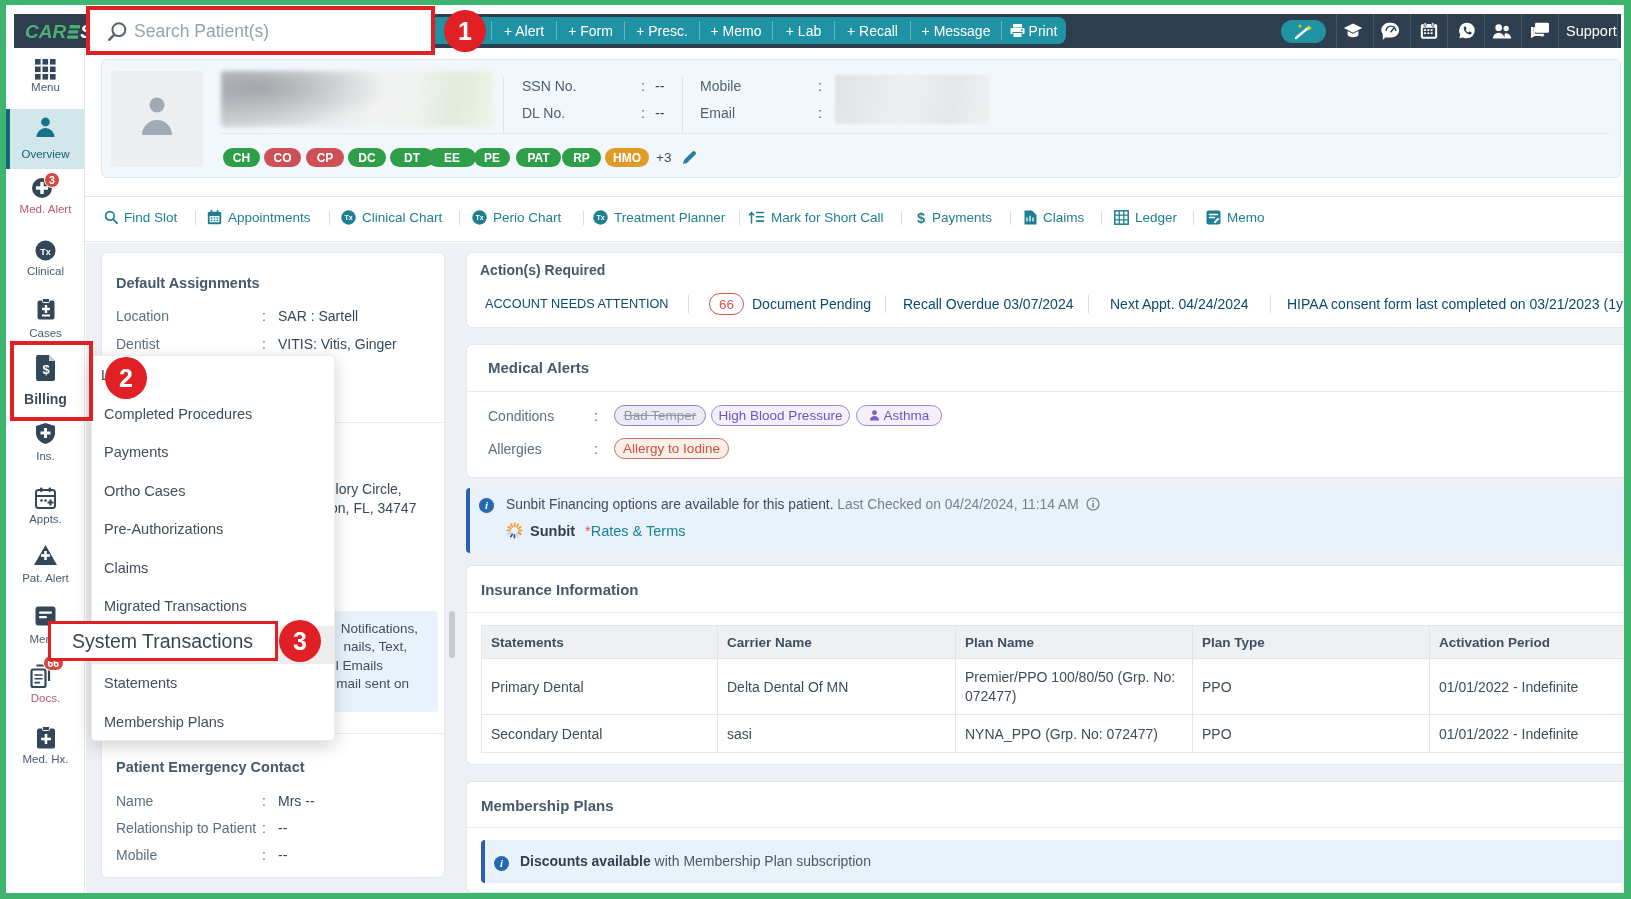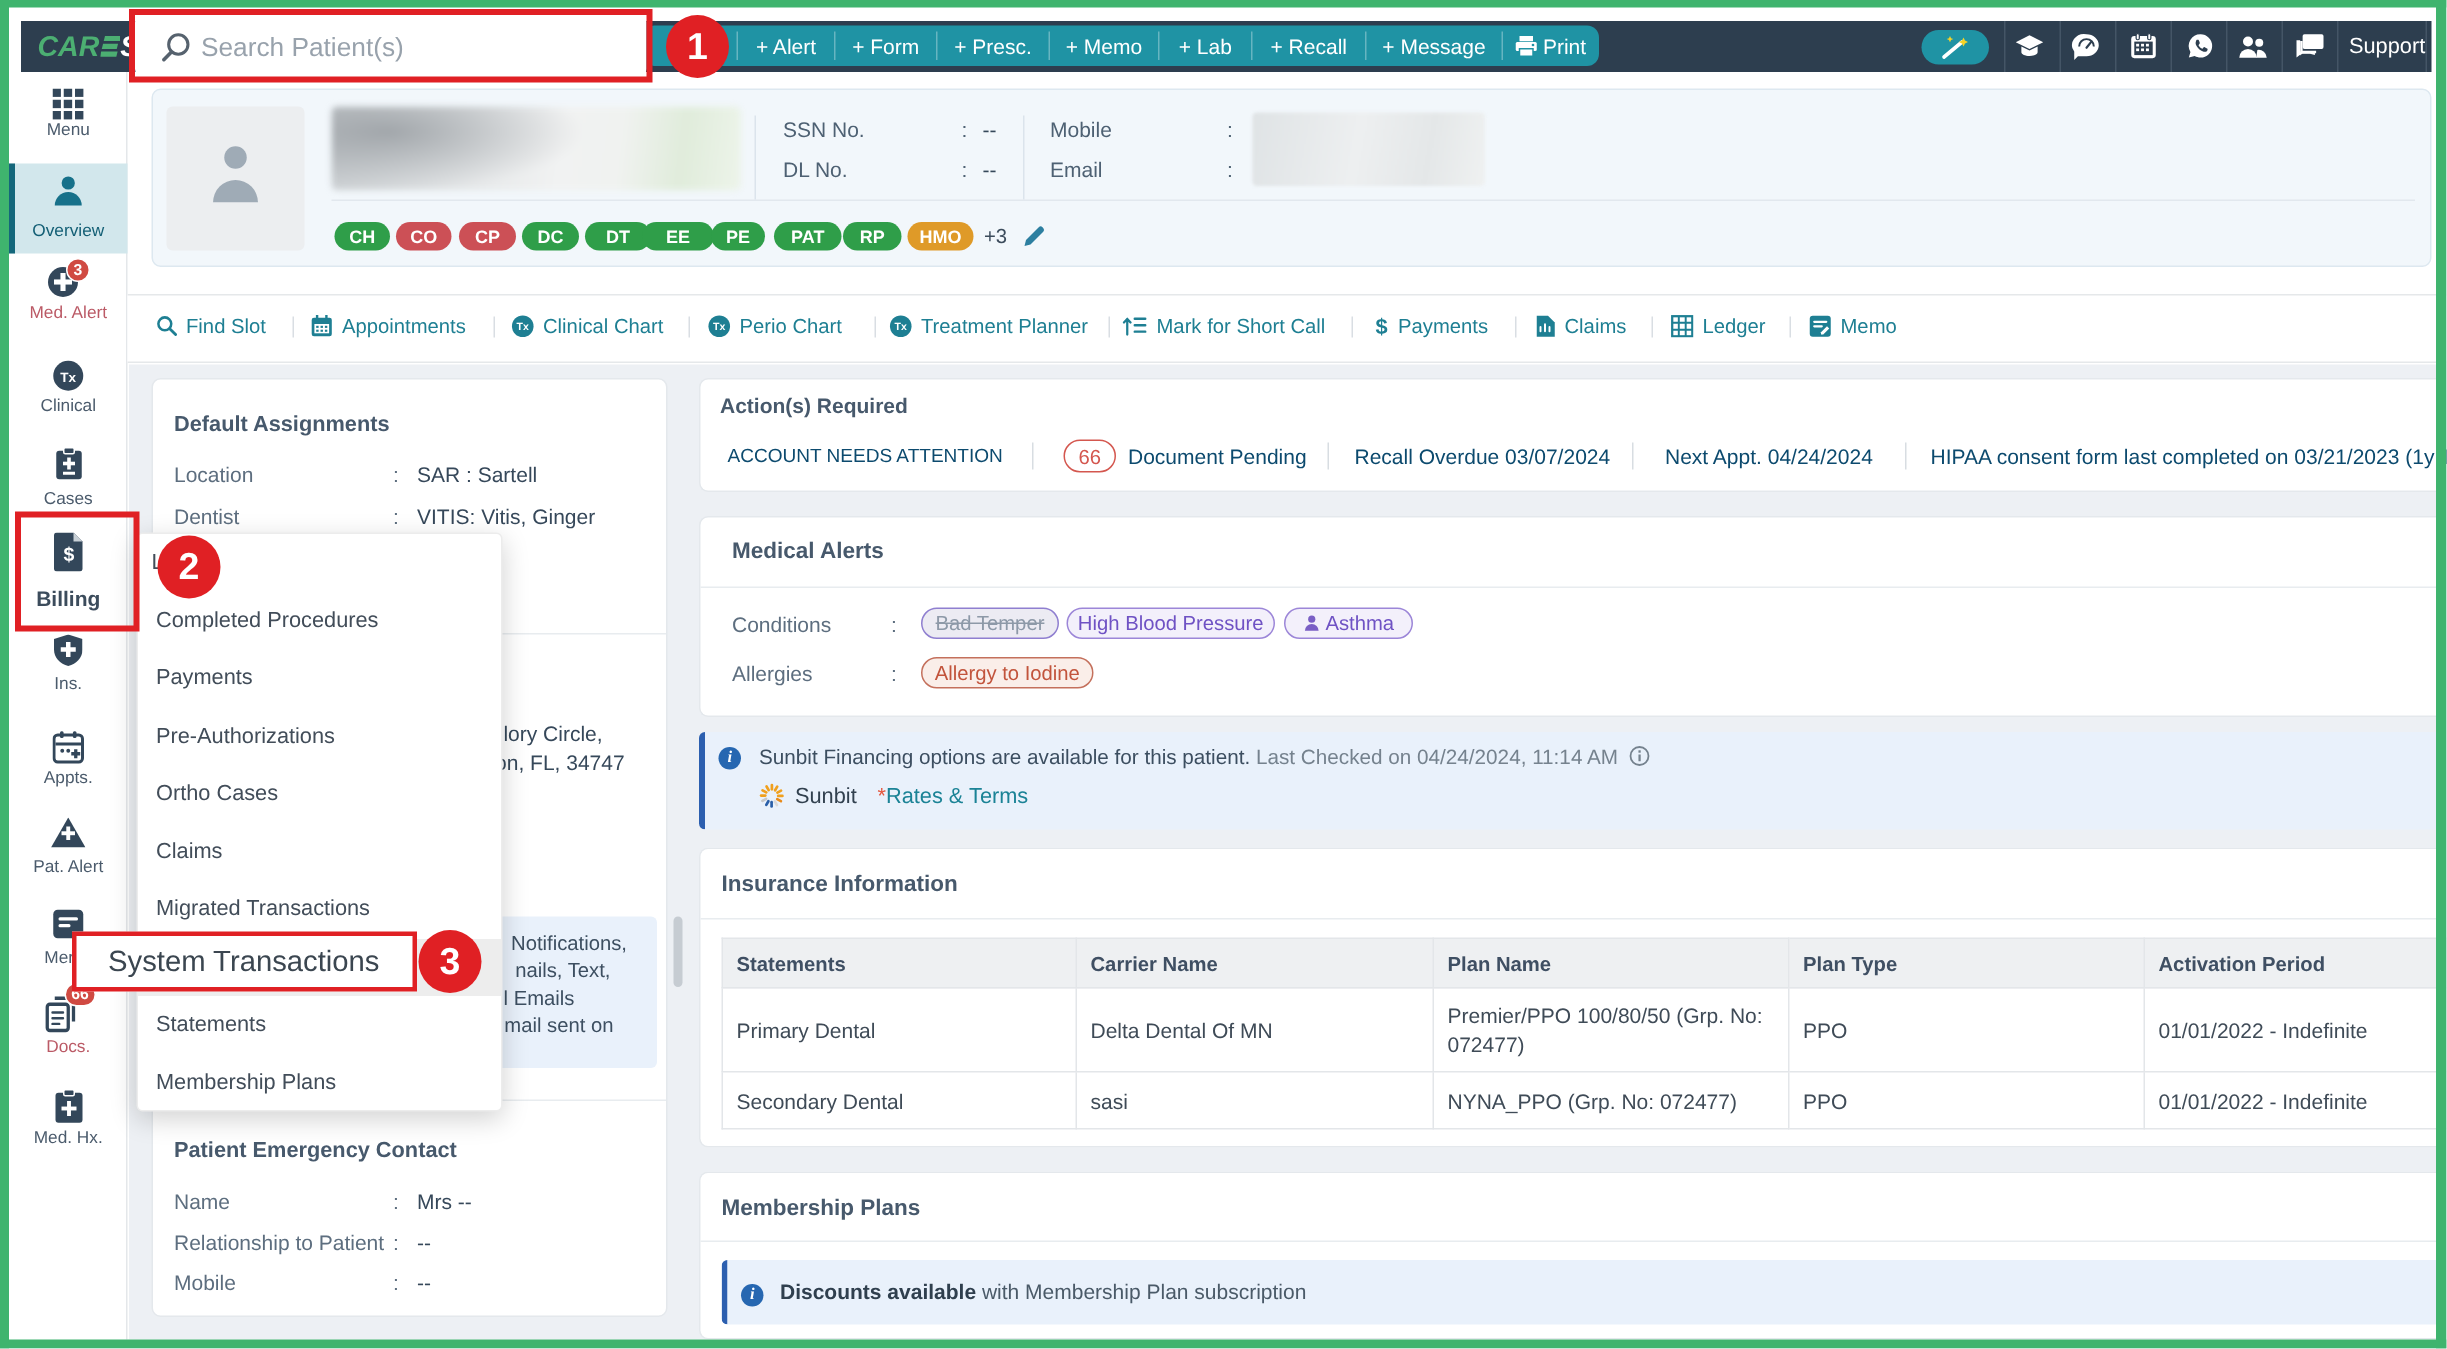"Pre-Authorizations" div.ddi { order: before "Ortho Cases" -> after "Ortho Cases" }
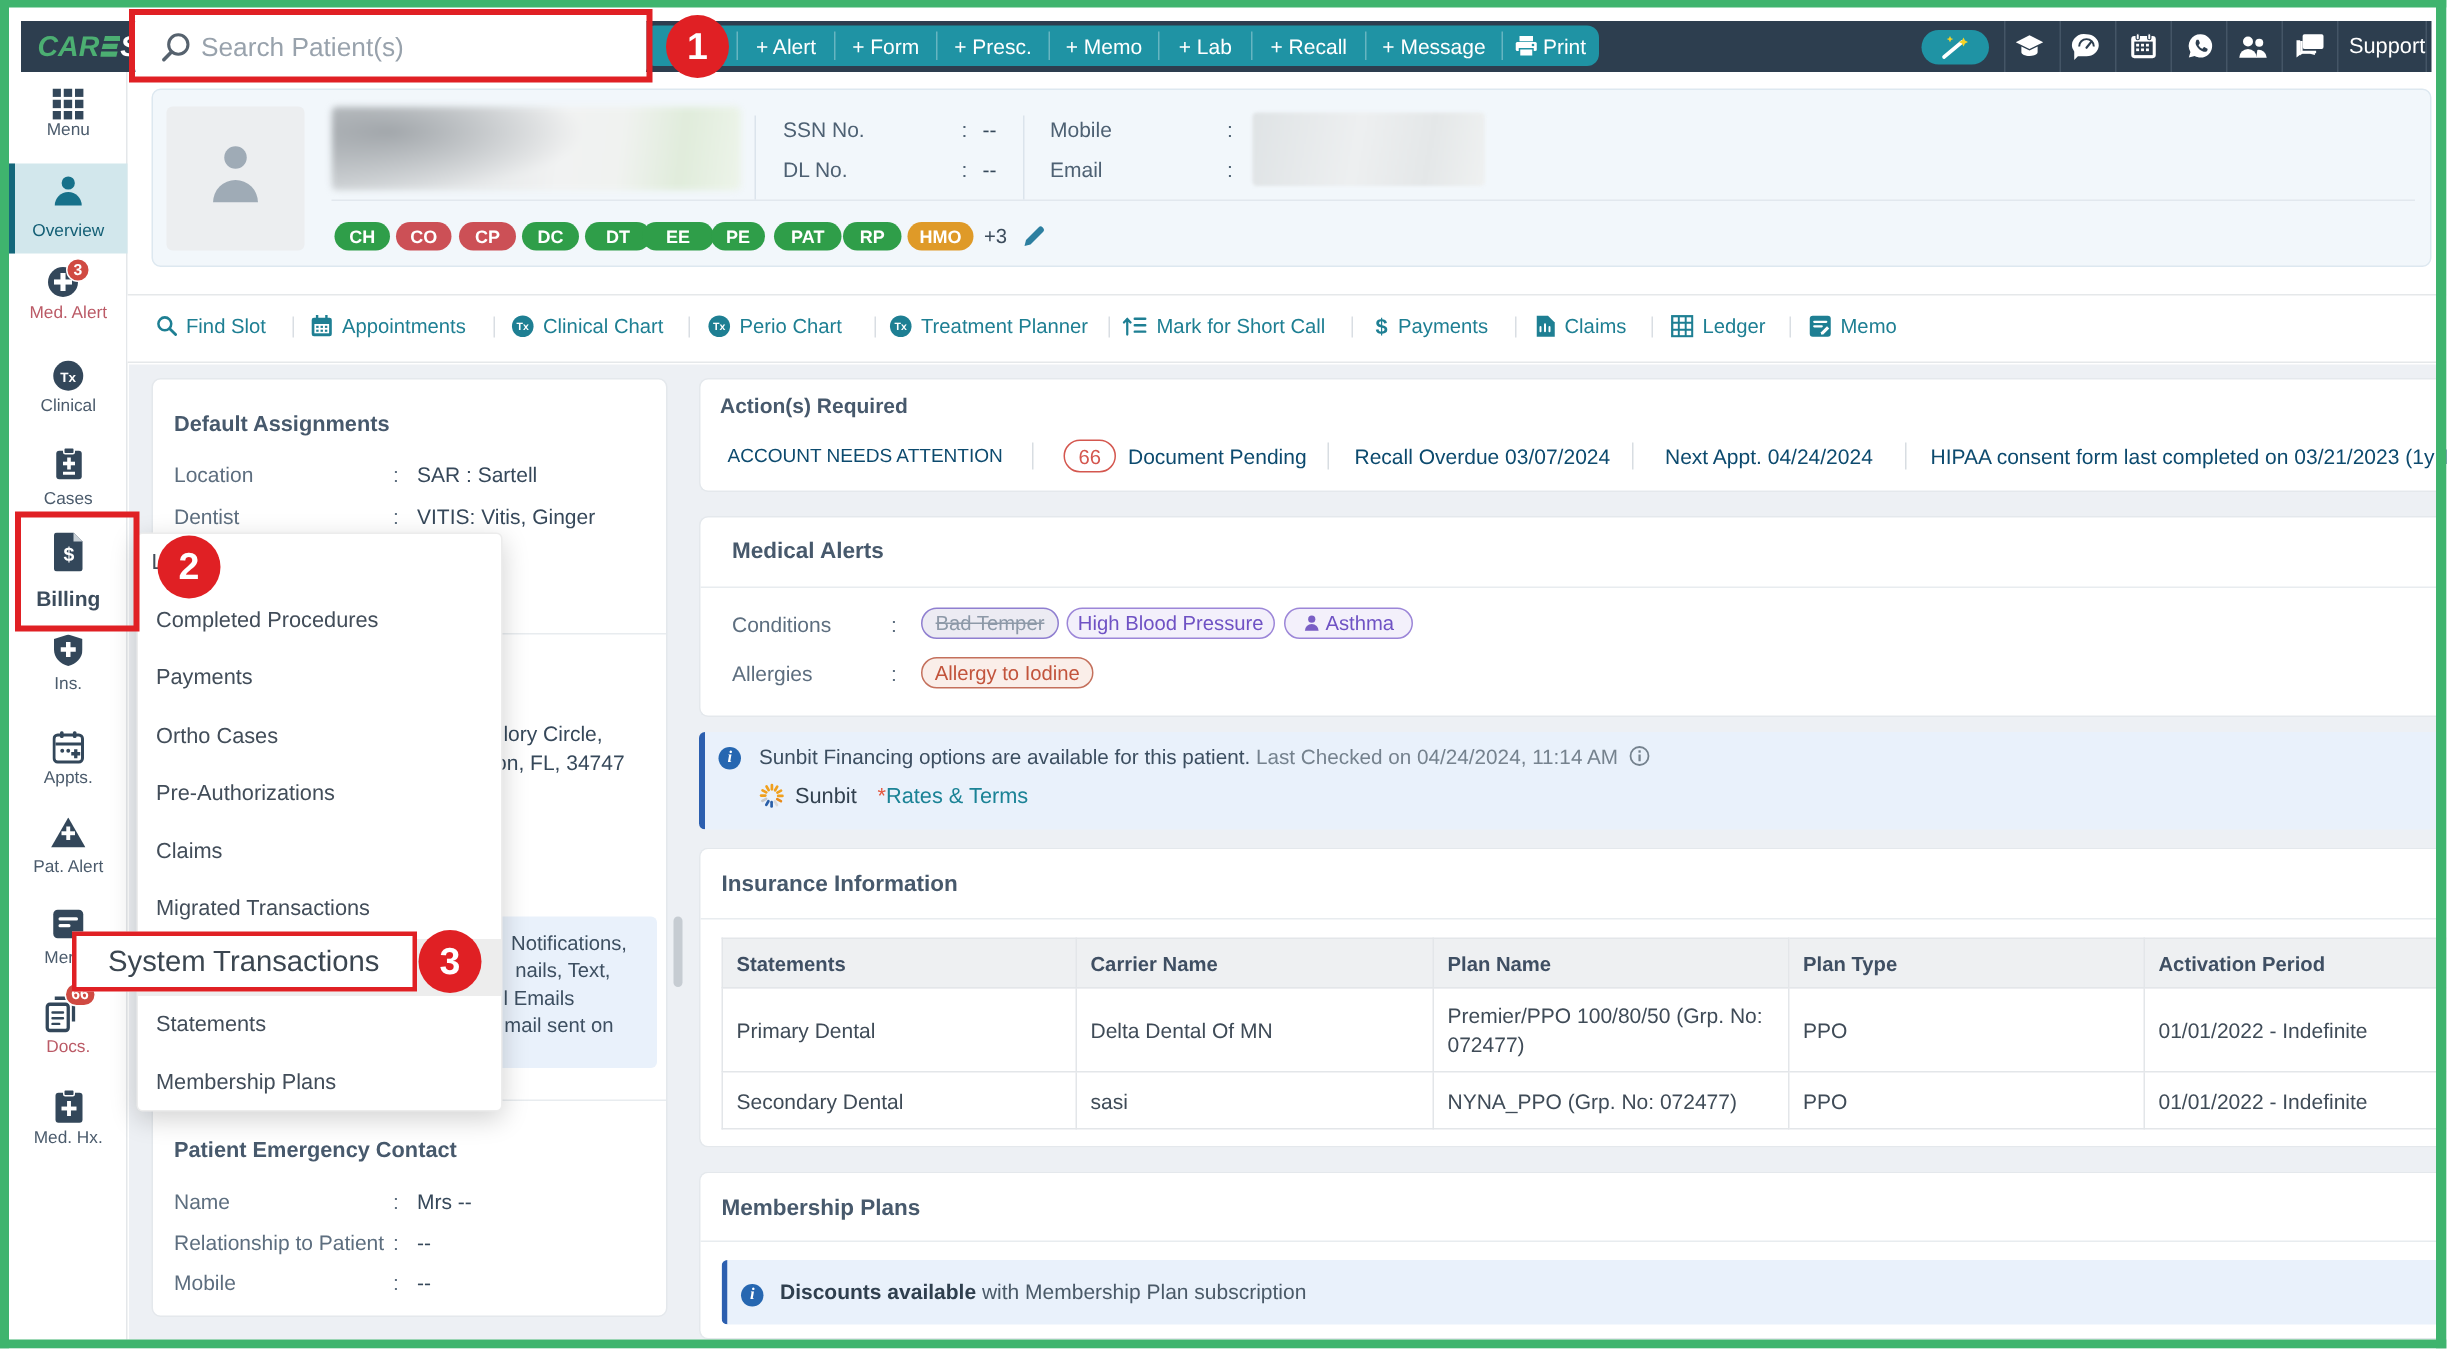"Sunbit" div.abs { font-weight: normal -> bold }
